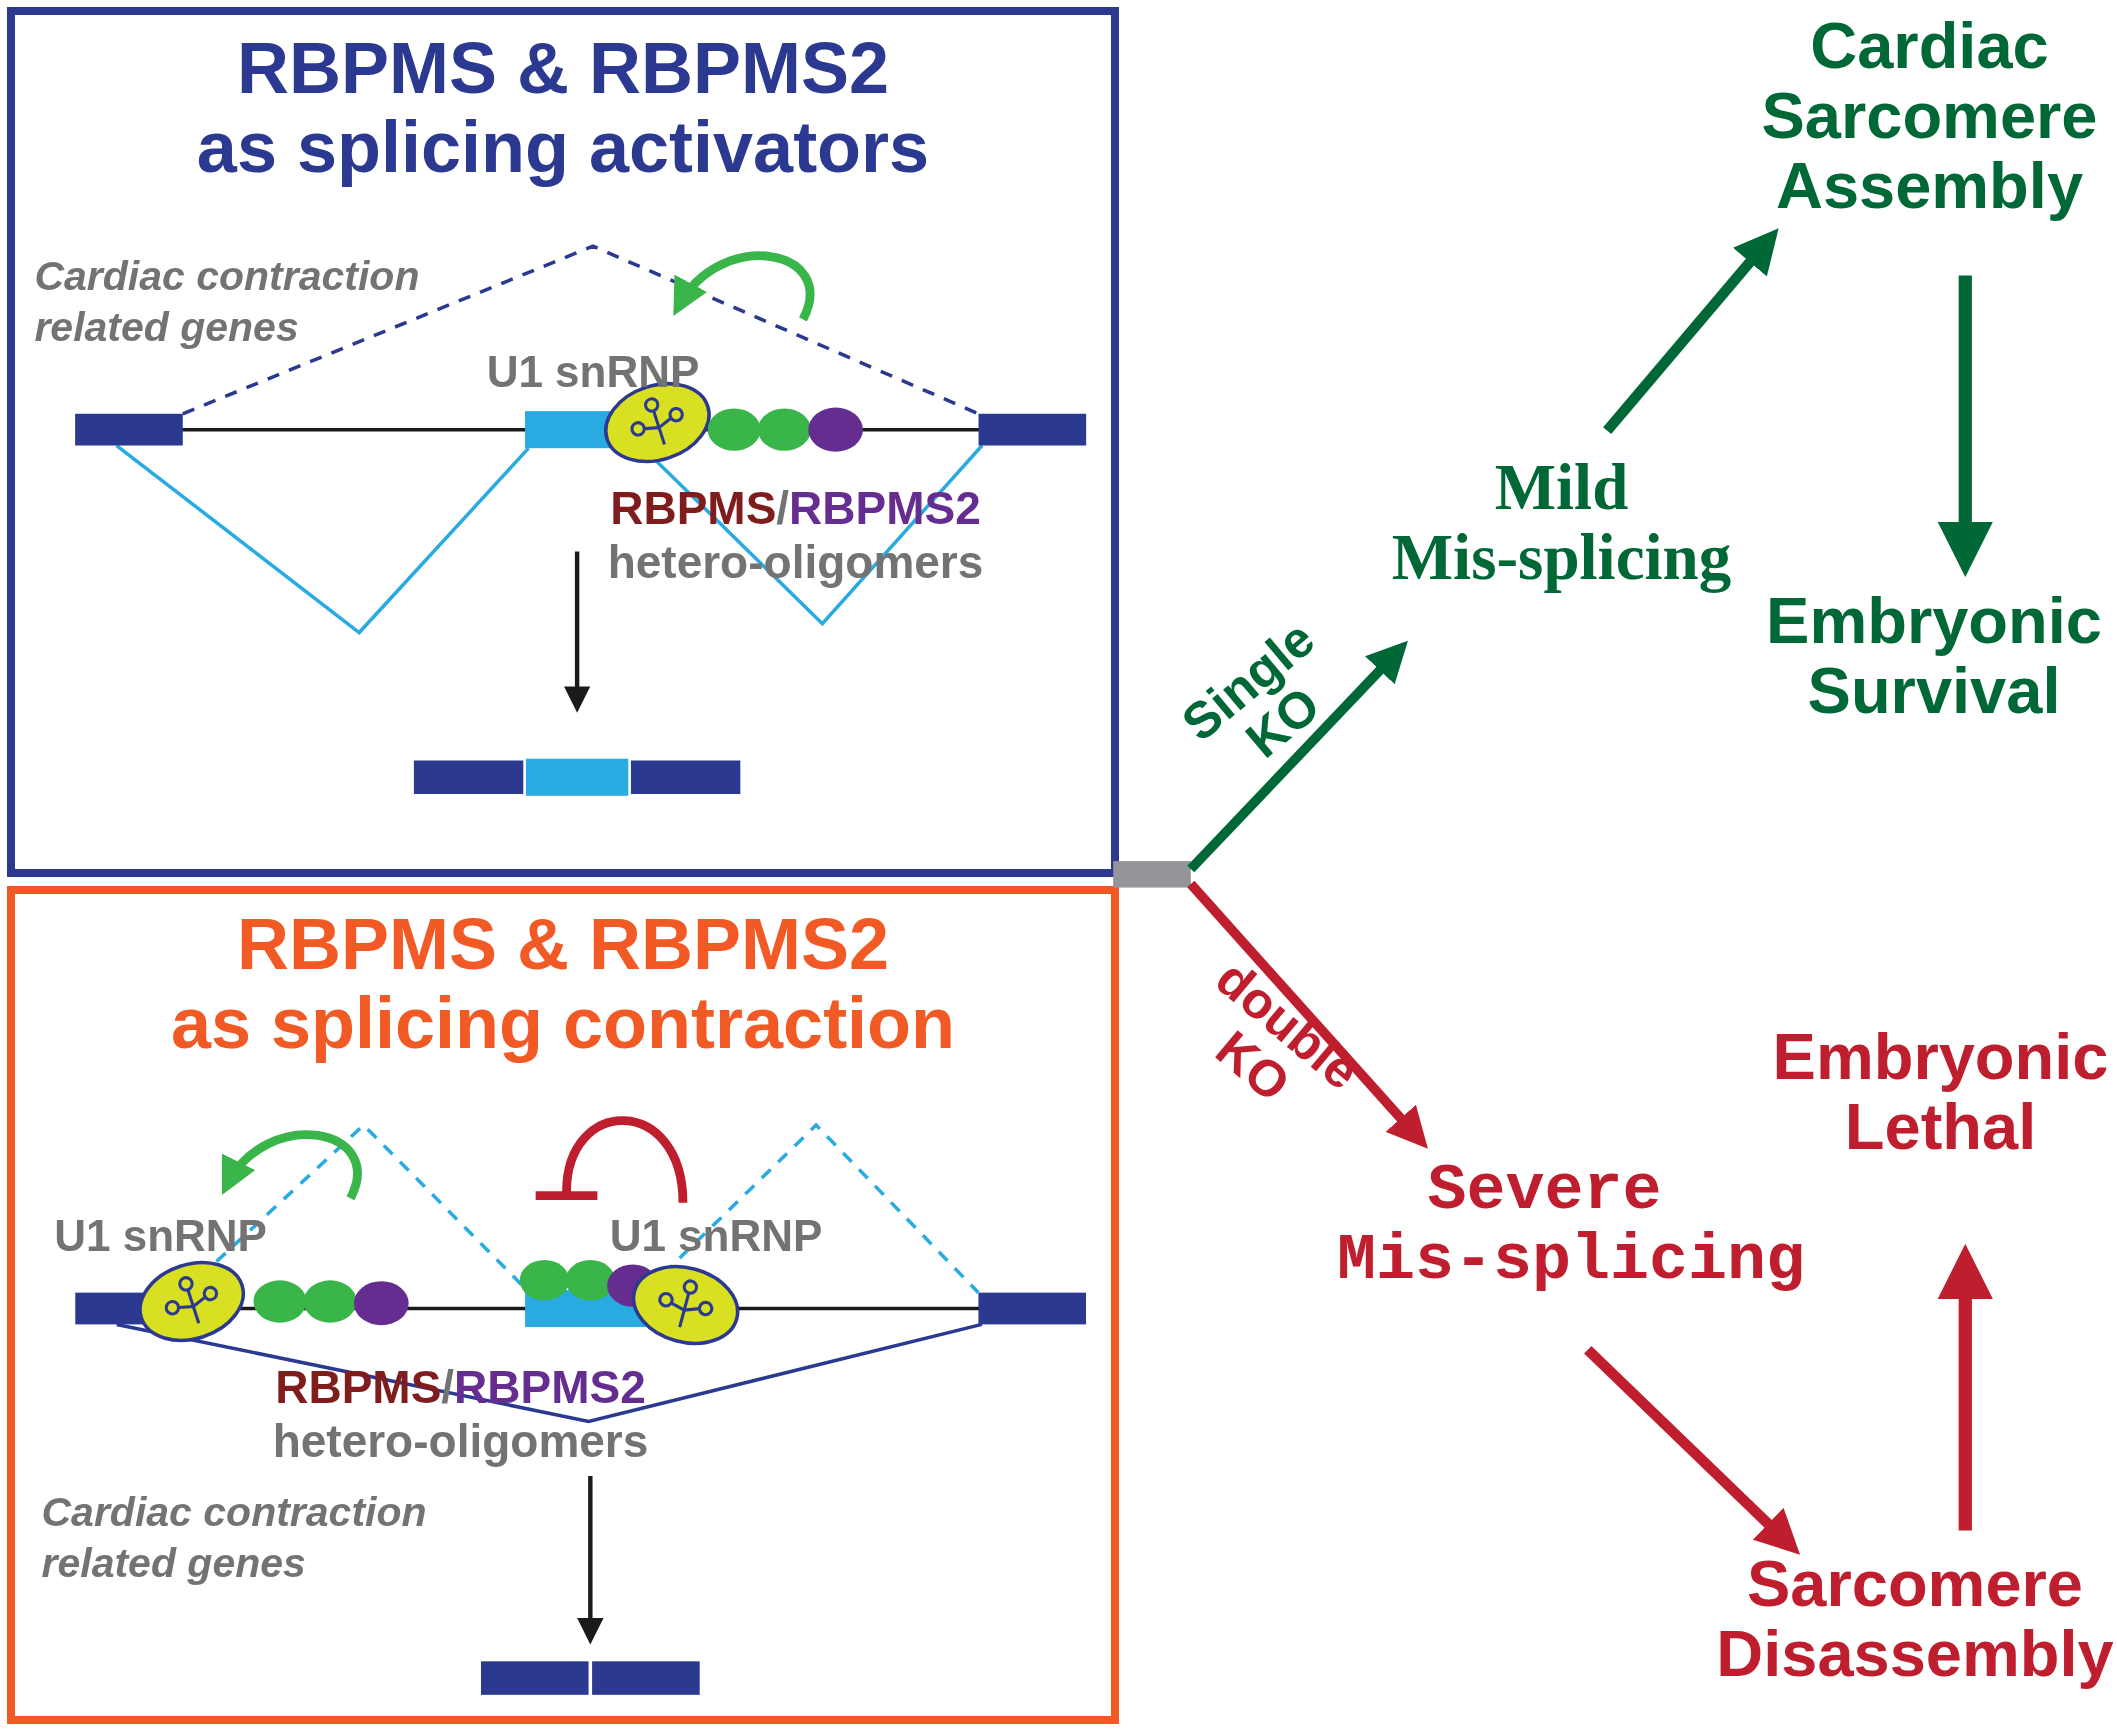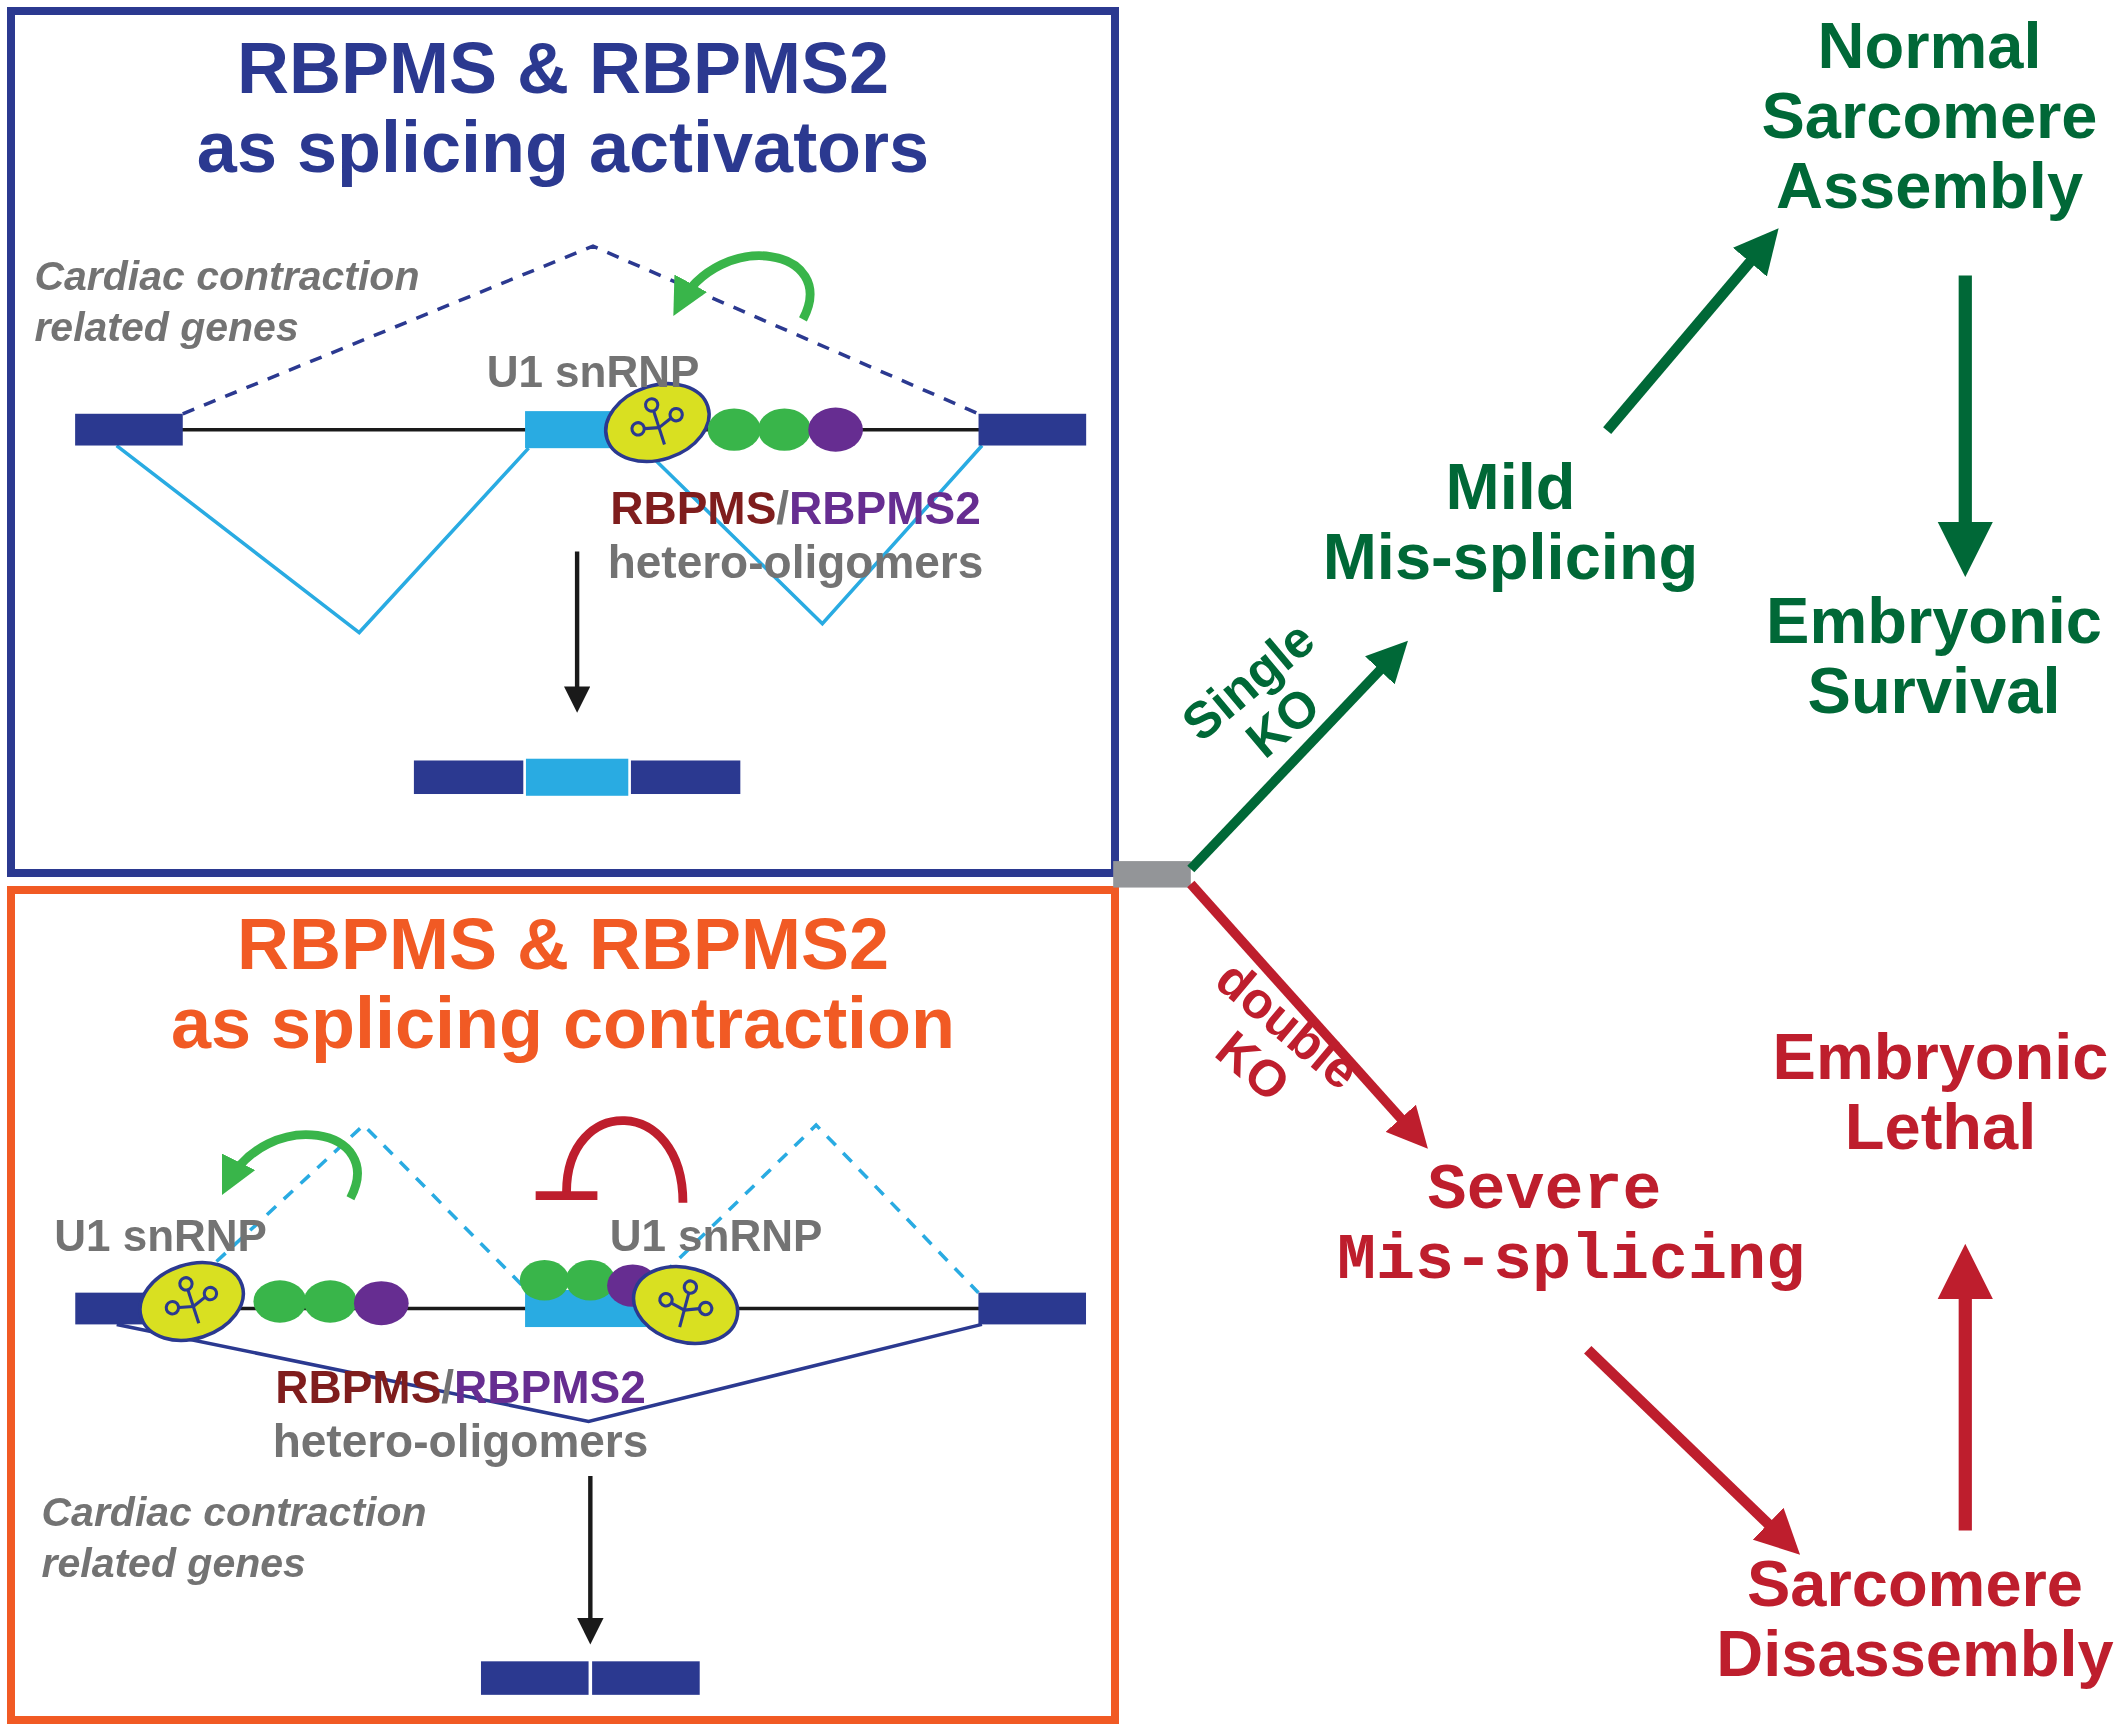"Normal" div { text: Normal -> Cardiac }
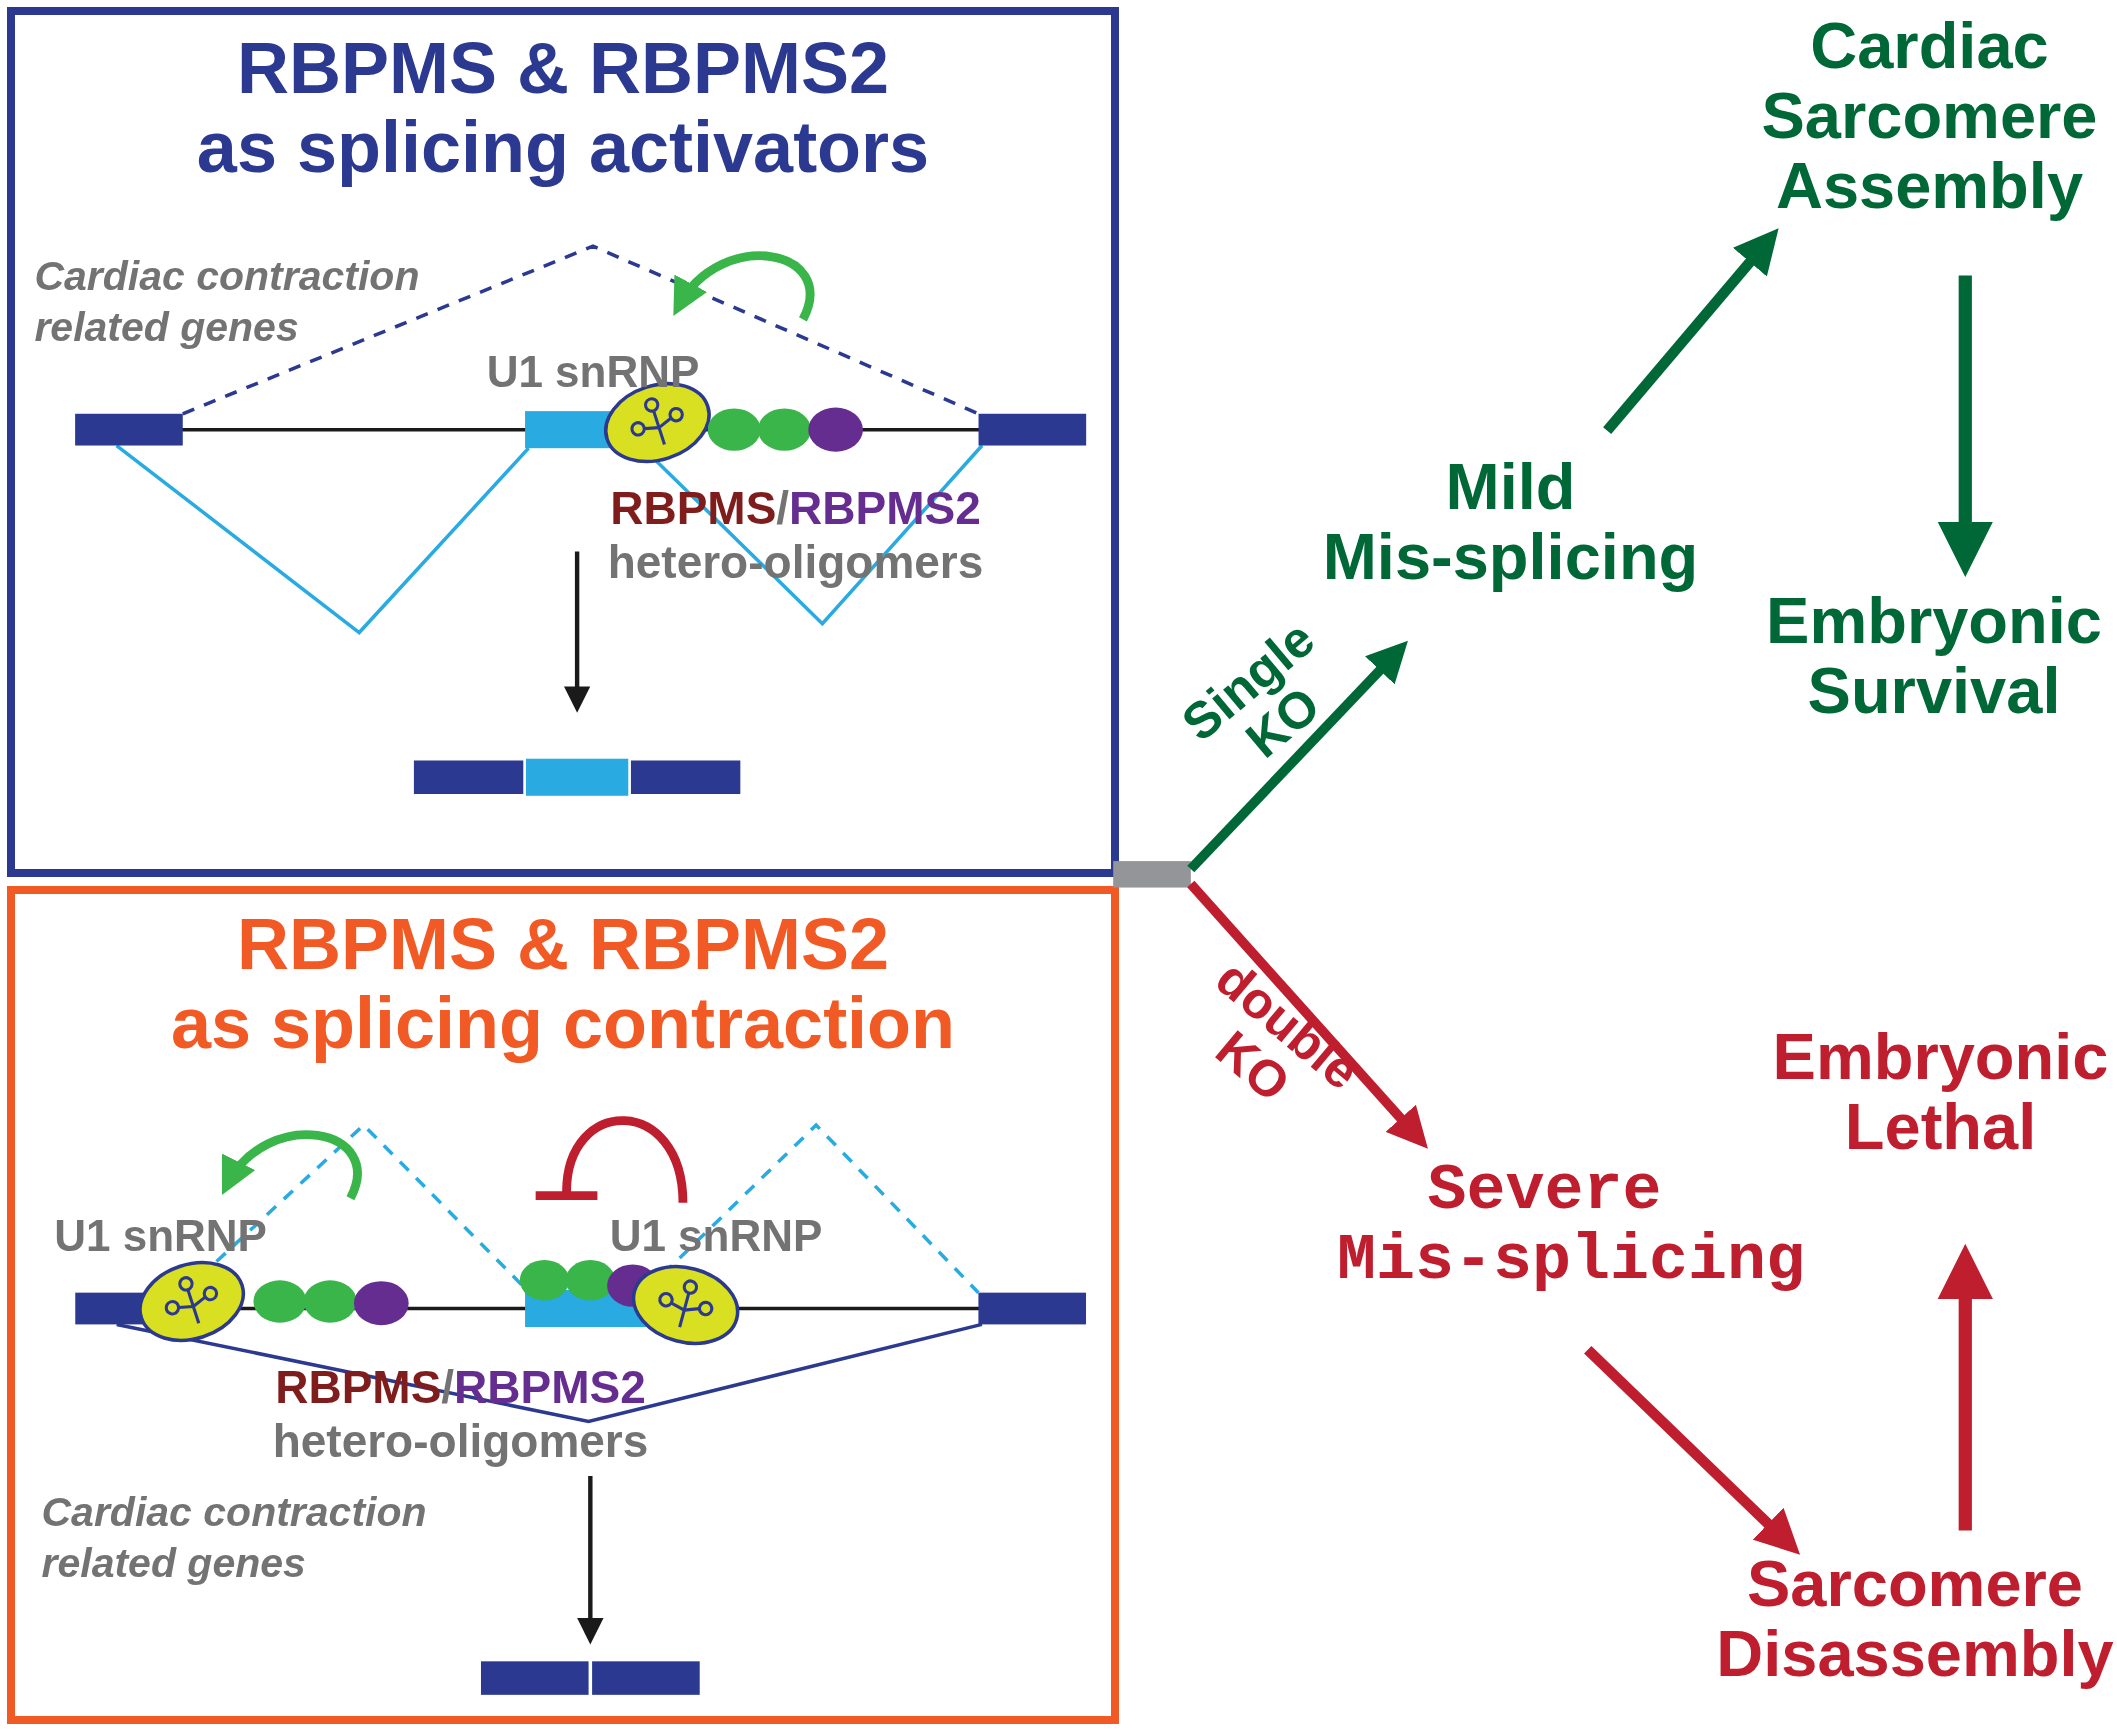"Mild" div.txt { font-family: none -> Liberation Serif, serif; left: 1303px -> 1354px }
